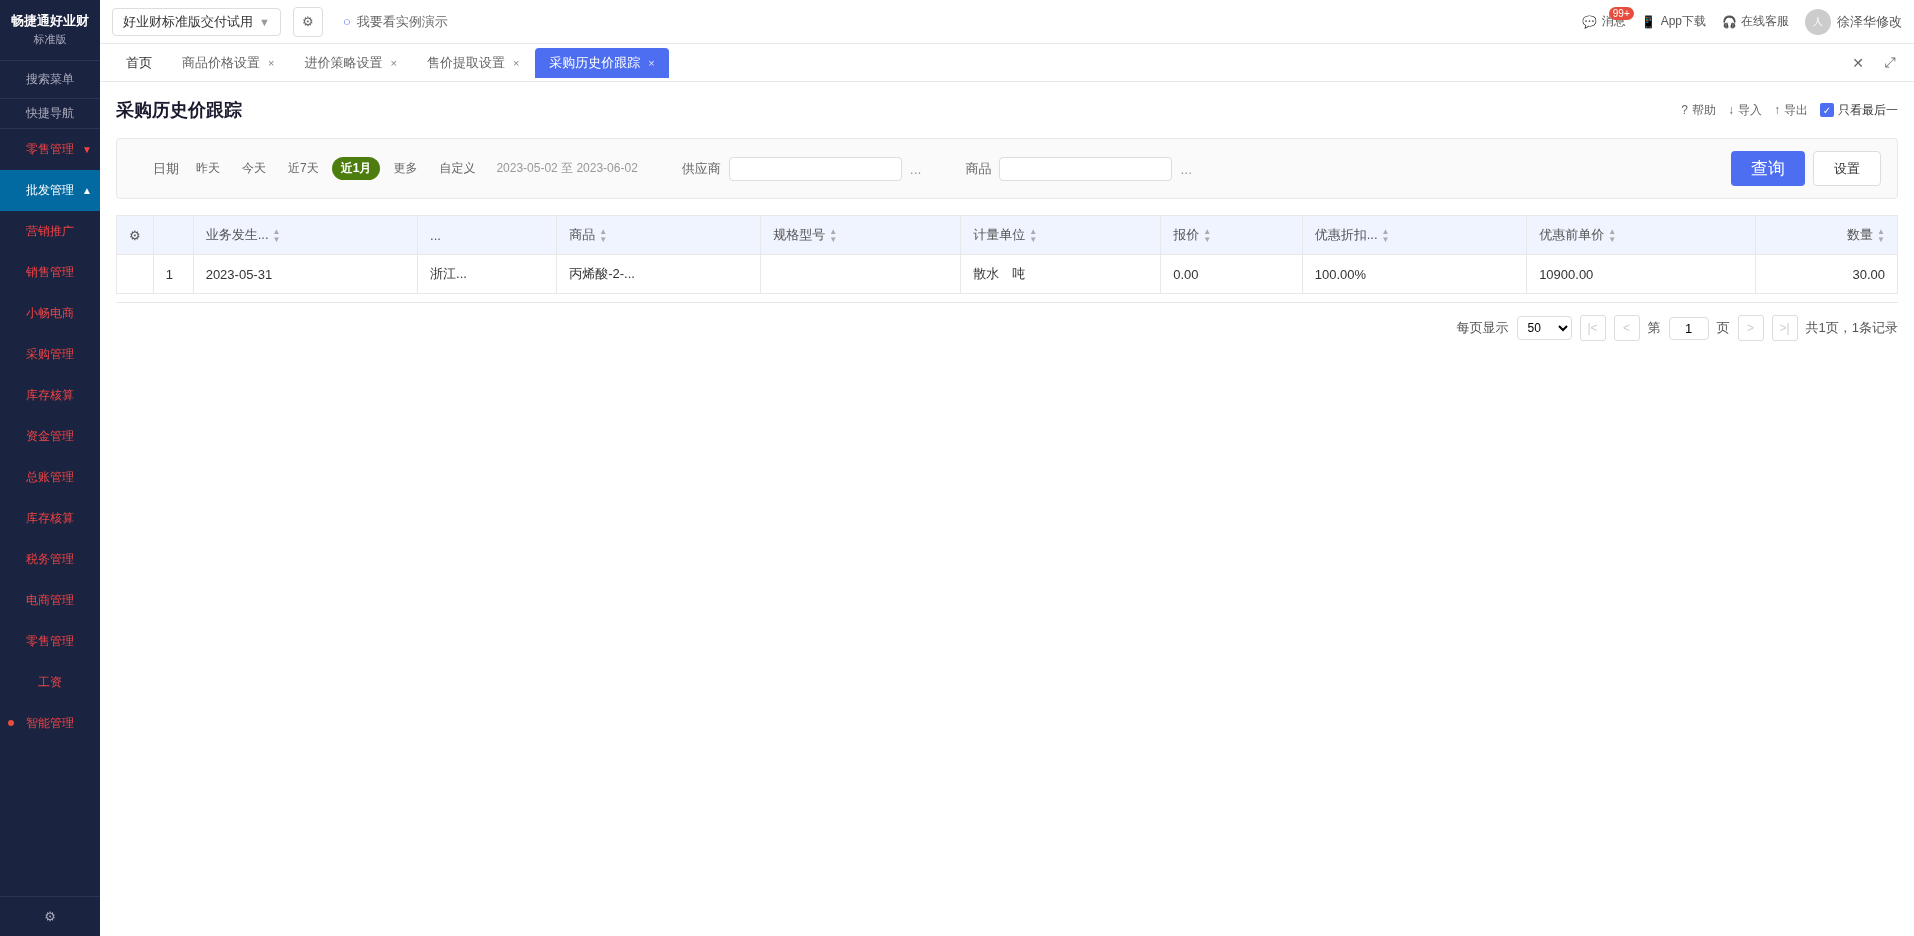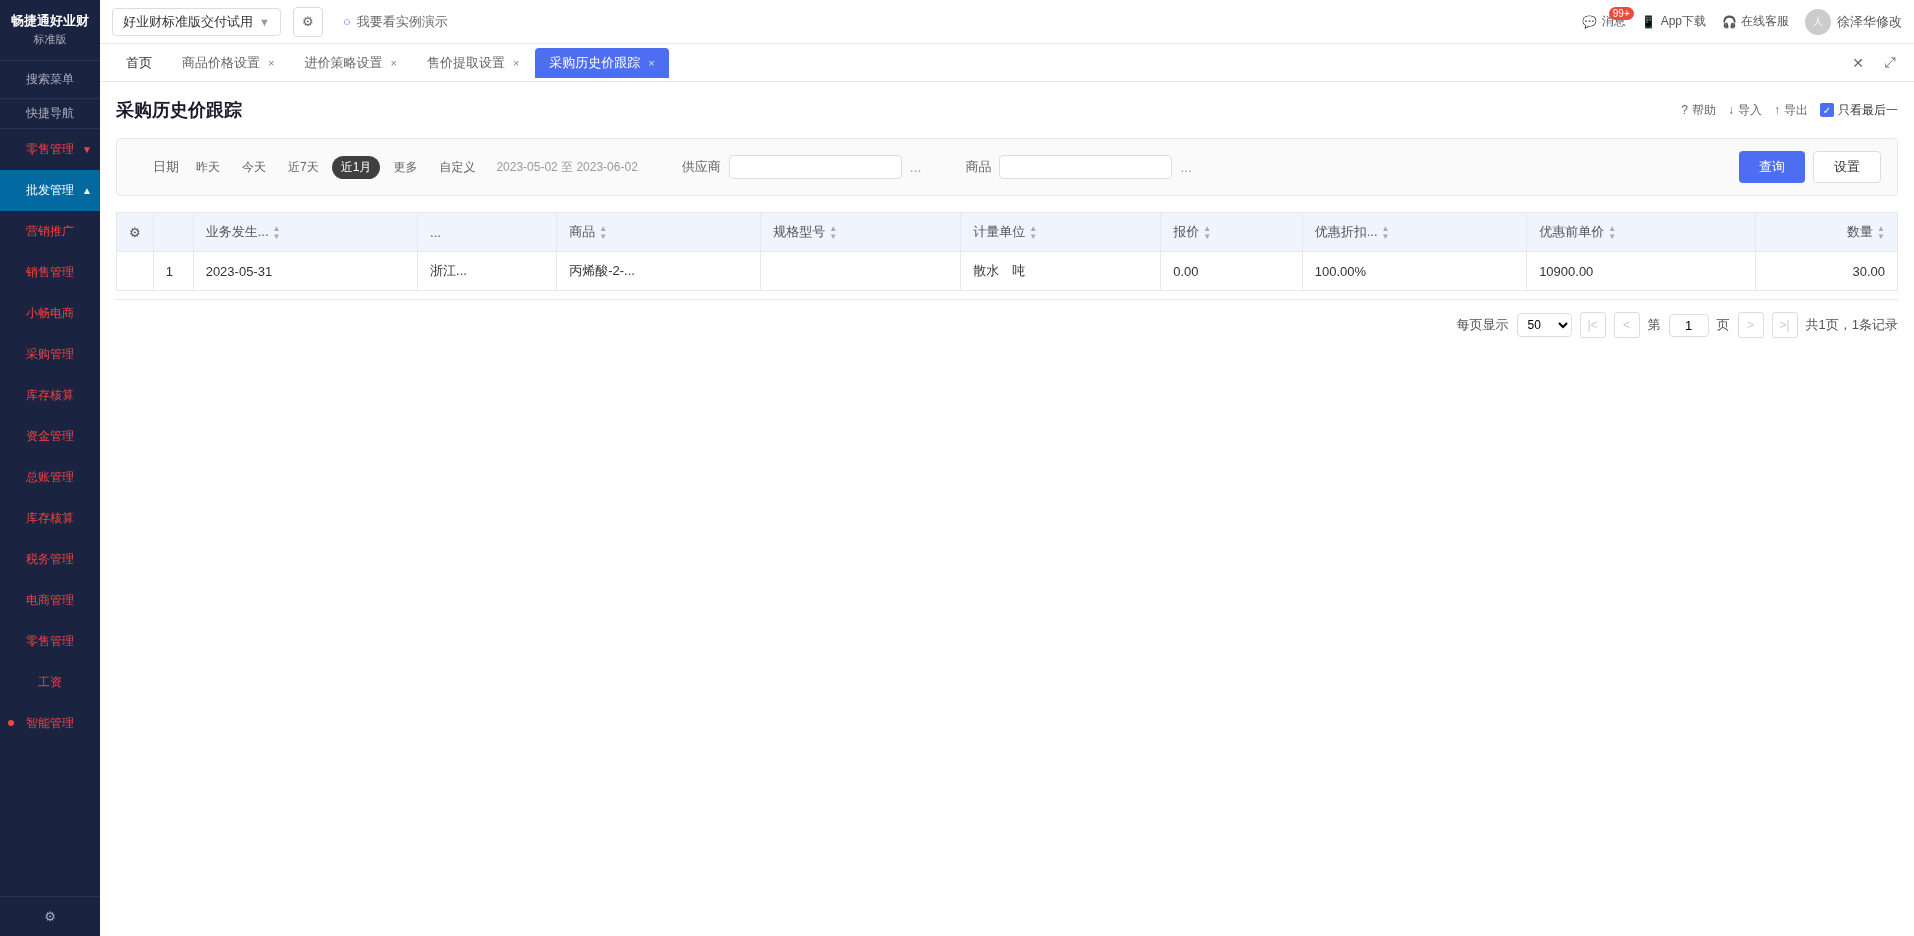"近1月" .date-btn.active { background: #404040 -> #4d7c0f; font-weight: none -> bold }
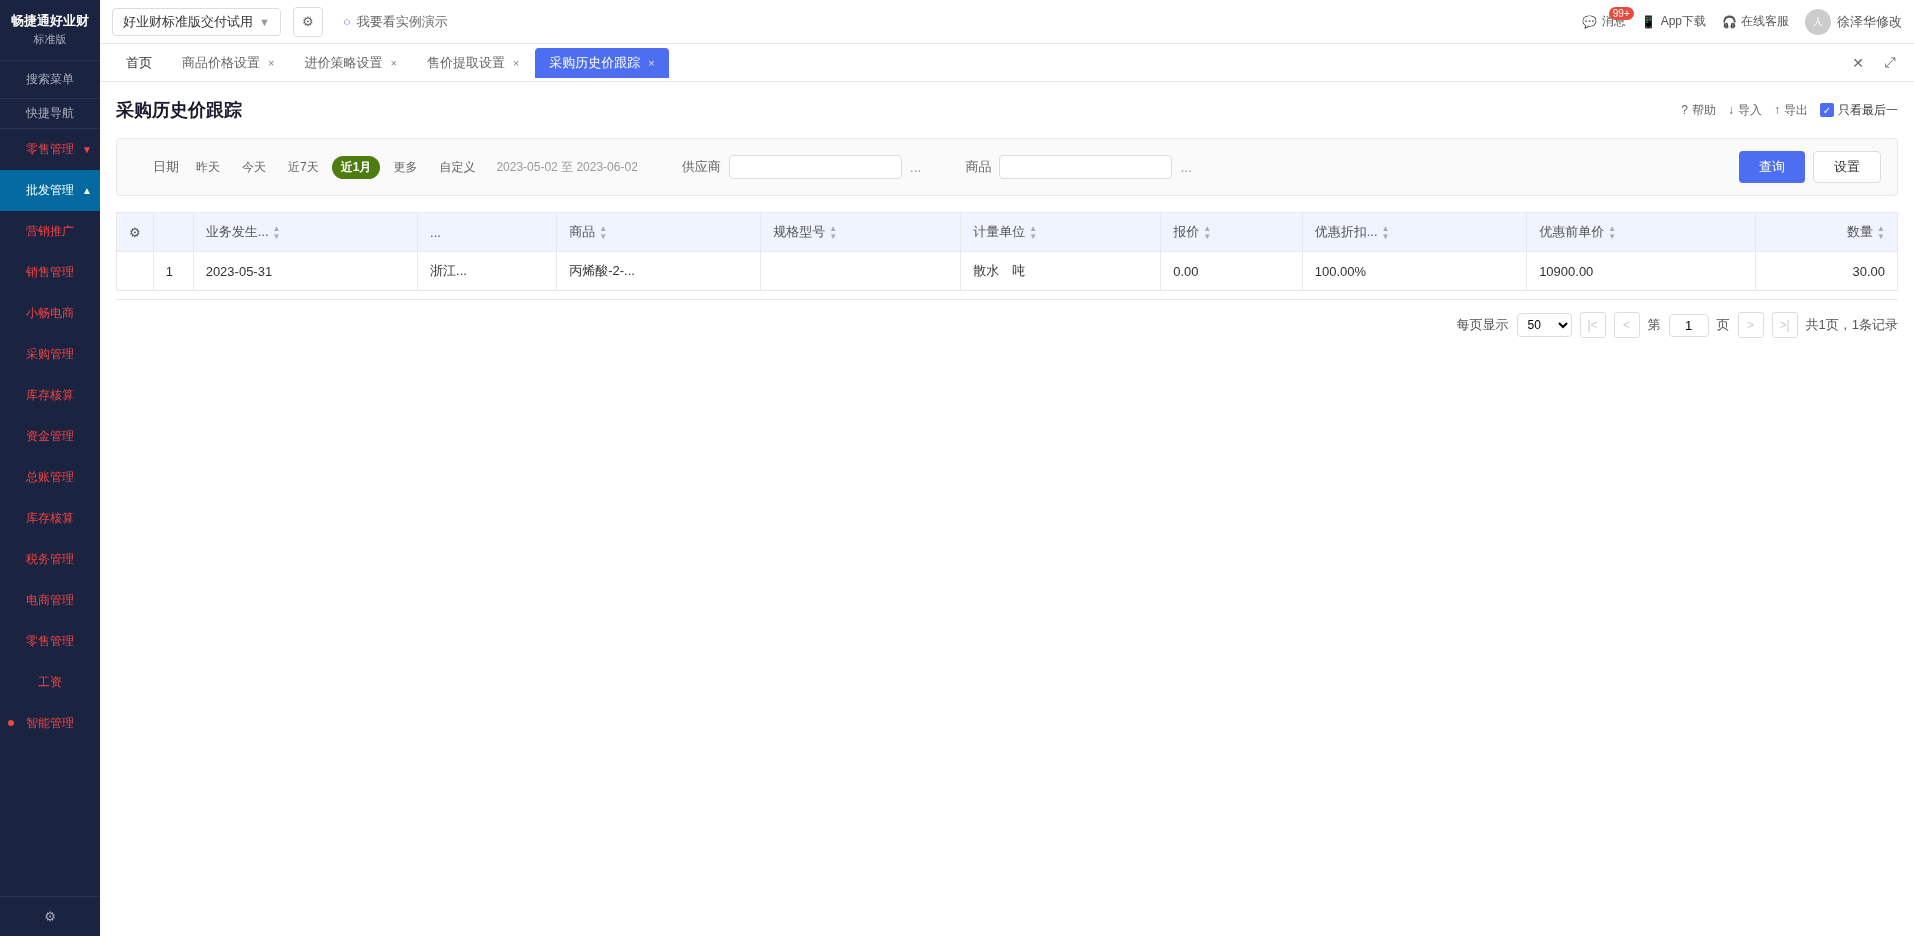"查询" .btn-primary { font-size: 13px -> 17px }
